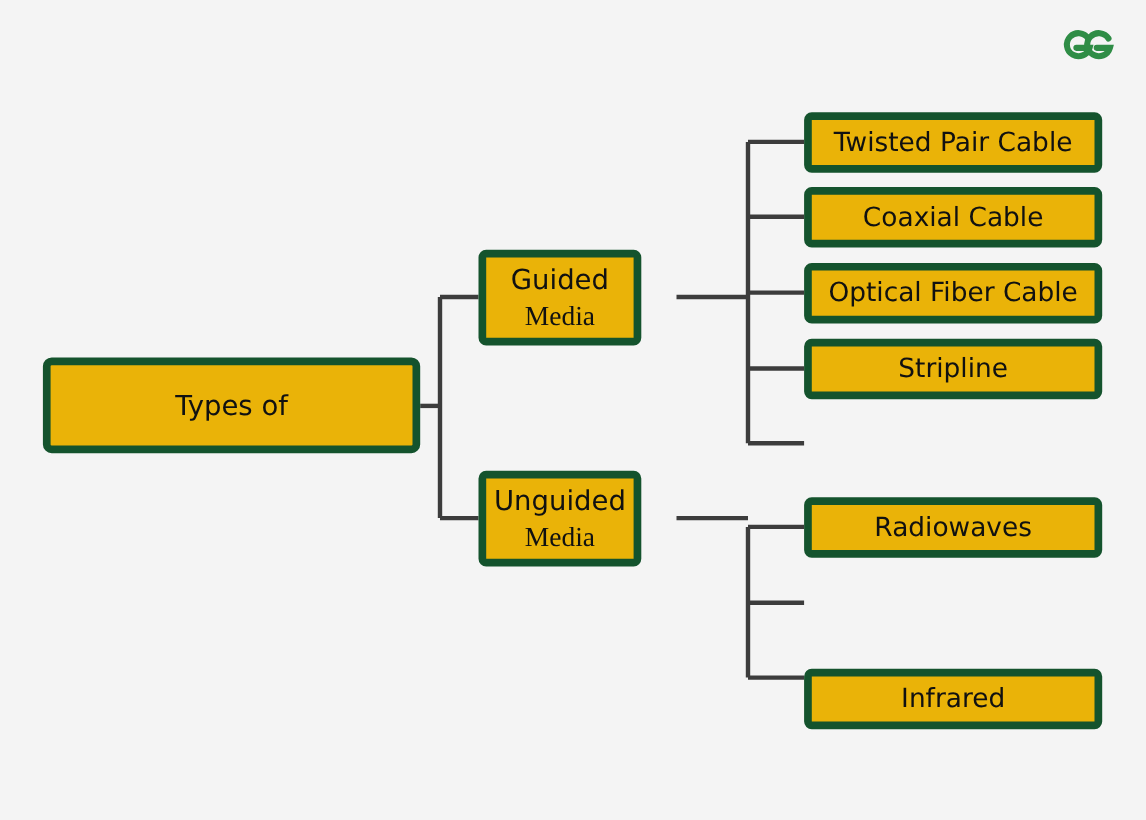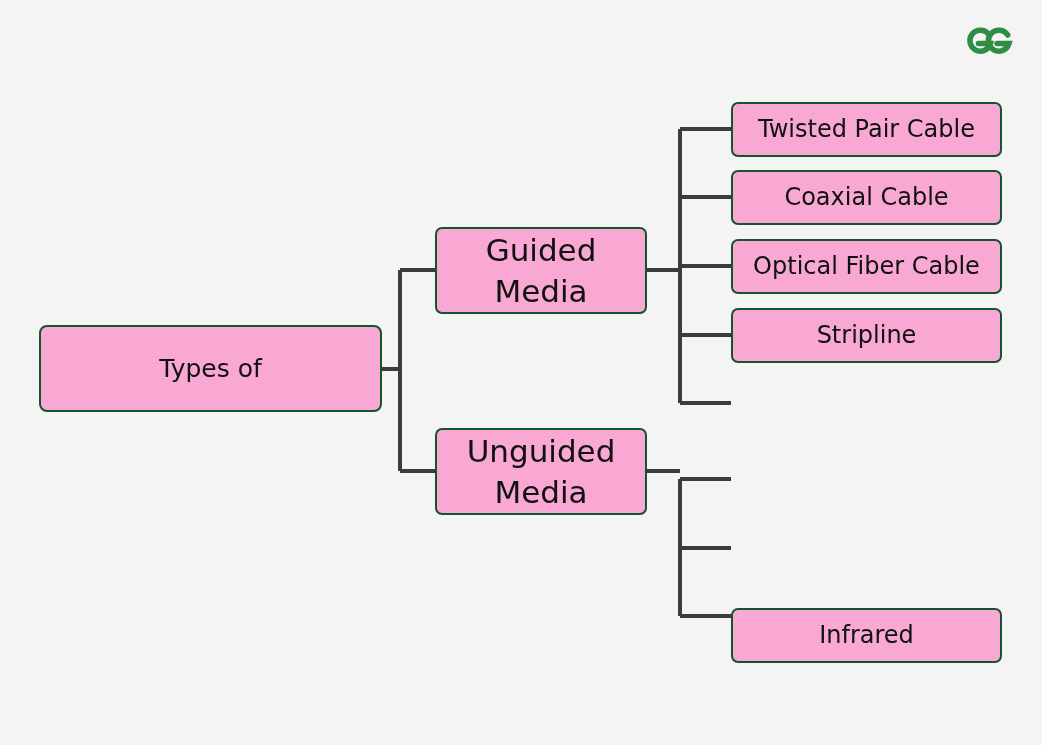"Twisted Pair Cable" .node { background: #f9a8d4 -> #eab308; border: 2px solid #14532d -> 7px solid #14532d }
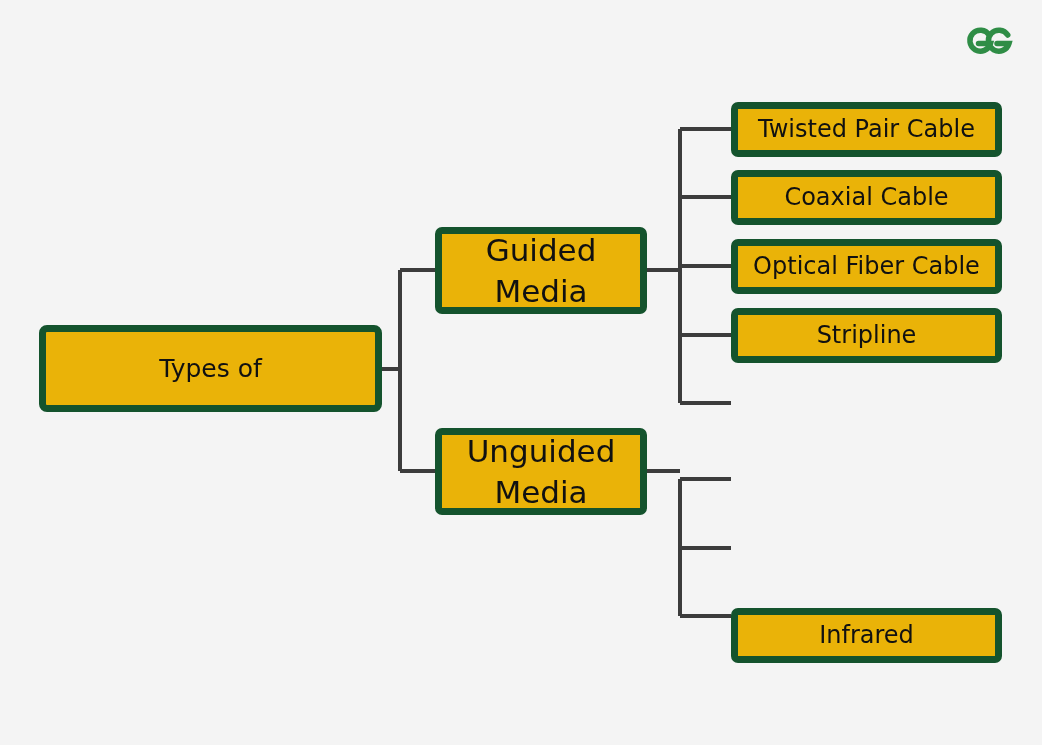"Guided" .node-branch { font-size: 31px -> 25px; width: 212px -> 148px }
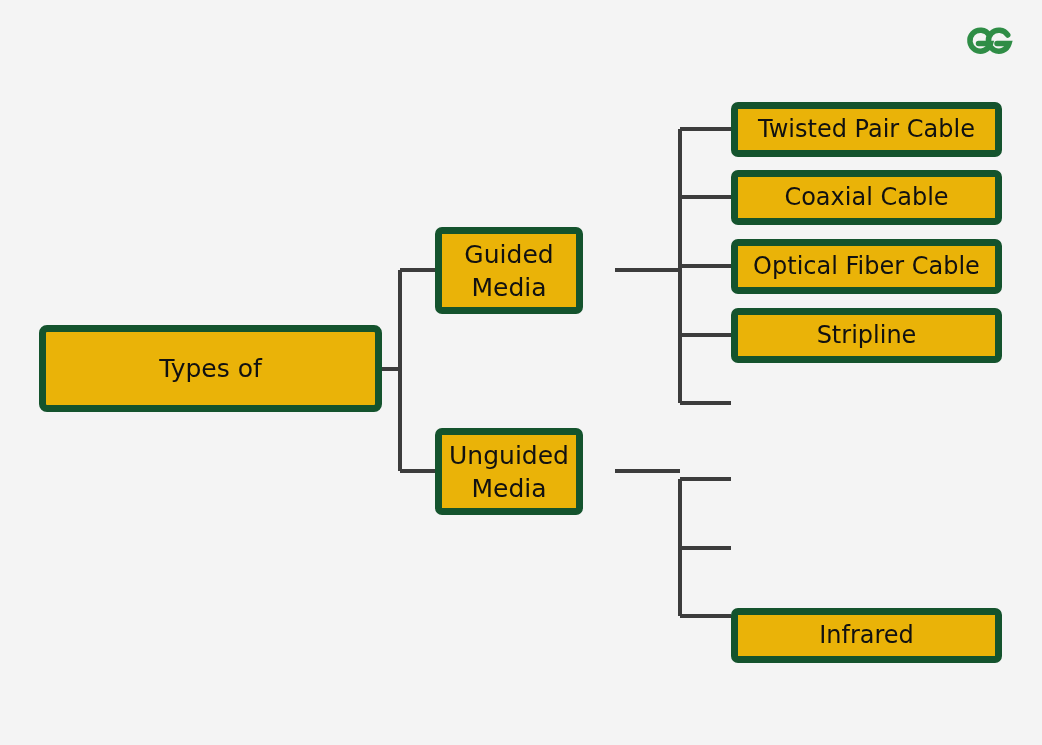"Media" .branch-line + .branch-line { font-family: none -> Liberation Serif, serif }
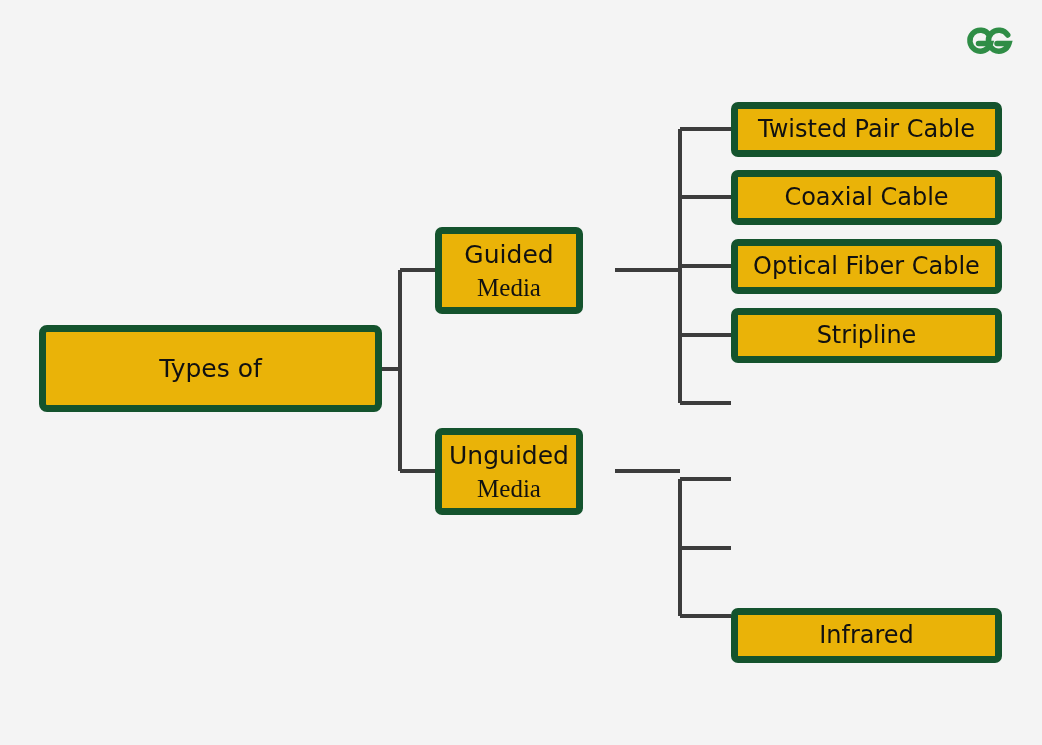"Radiowaves" div.node { html: none -> <div>Radiowaves</div> }
